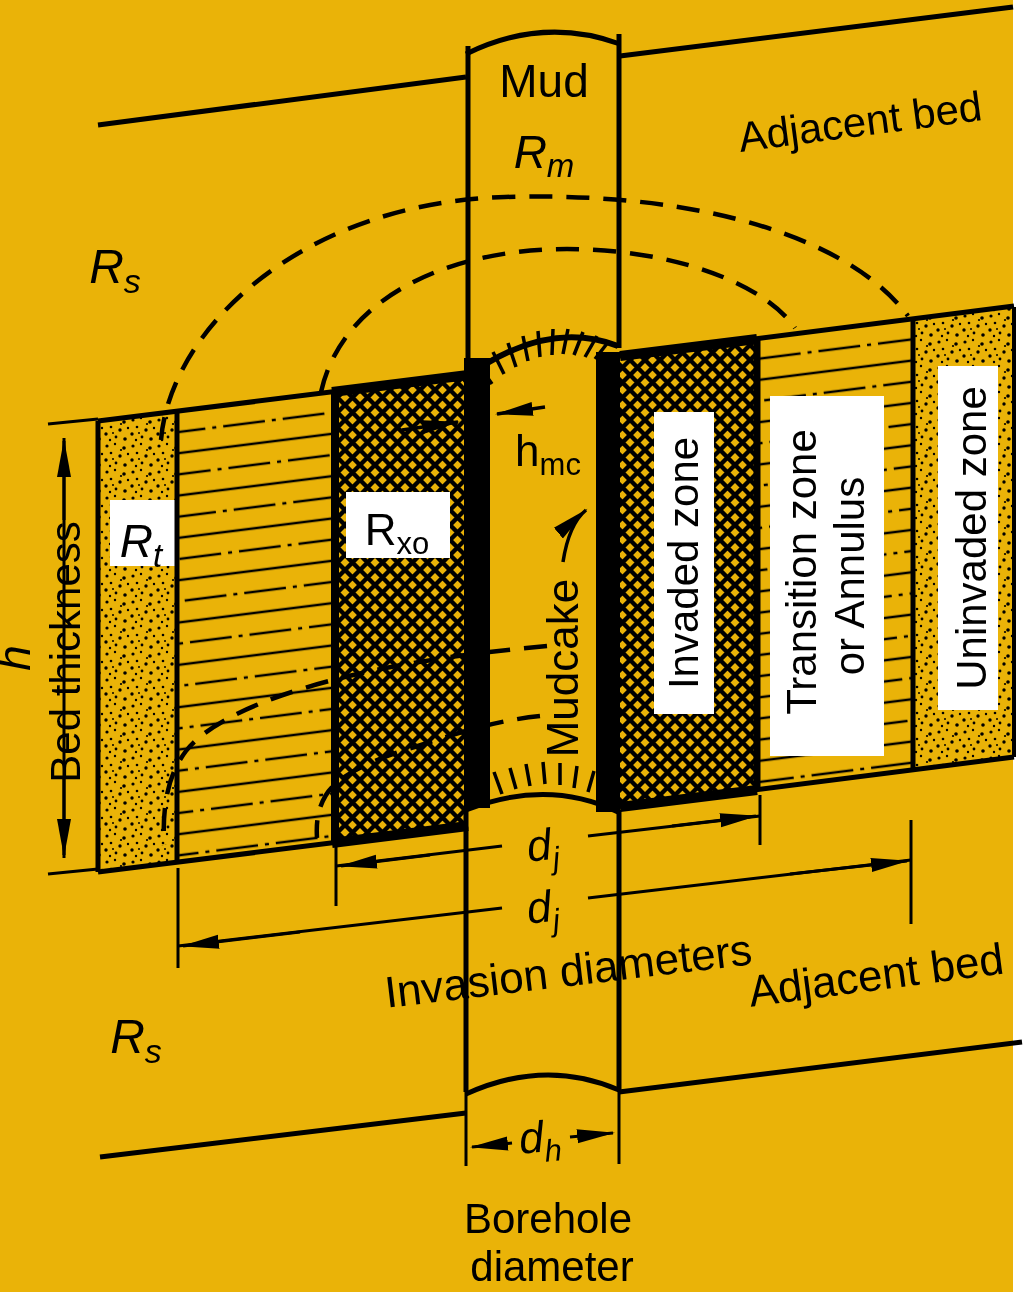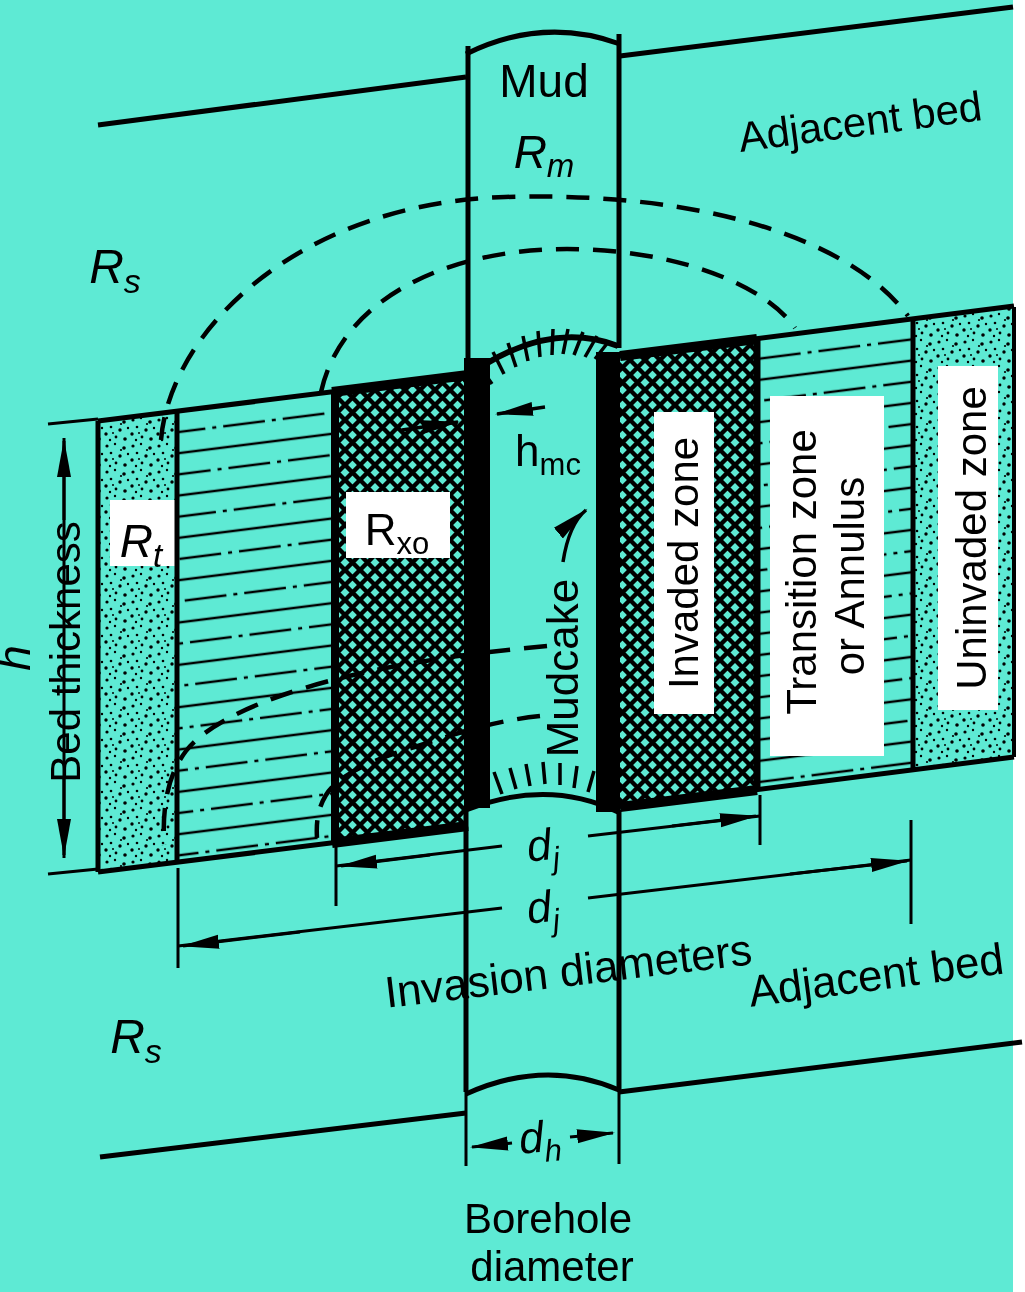"Mud" .stage { background: #5eead4 -> #eab308 }
